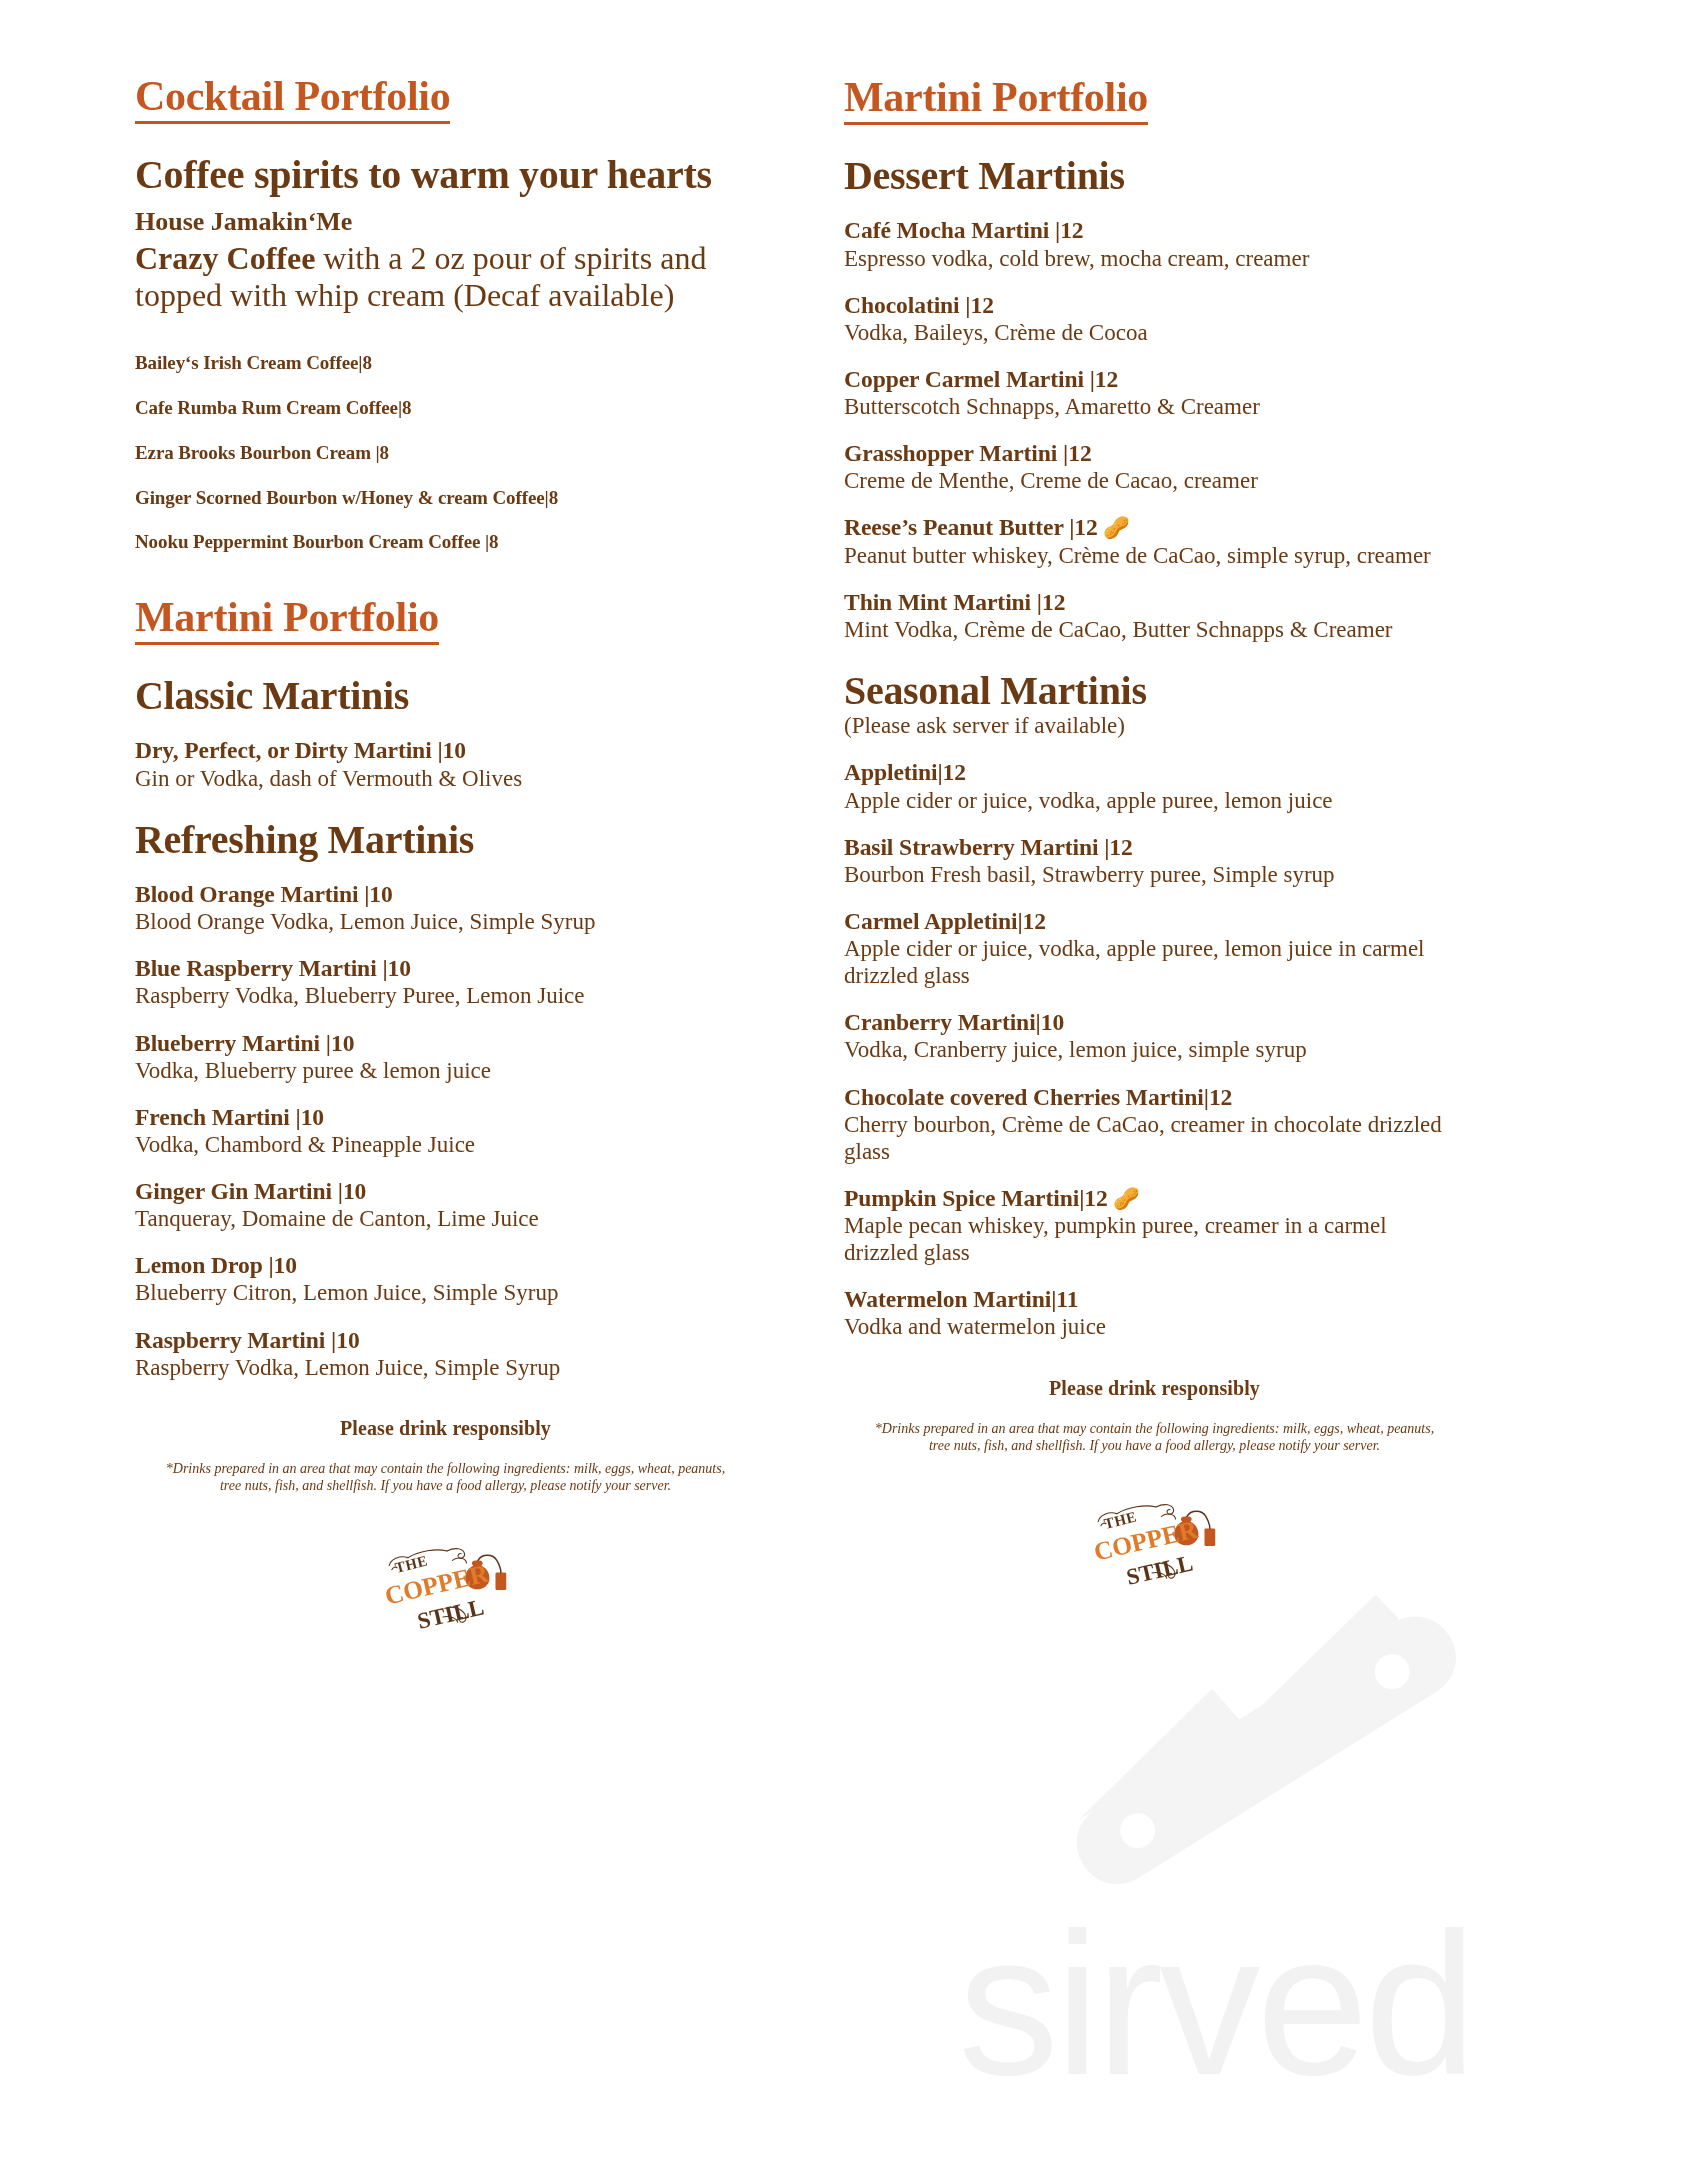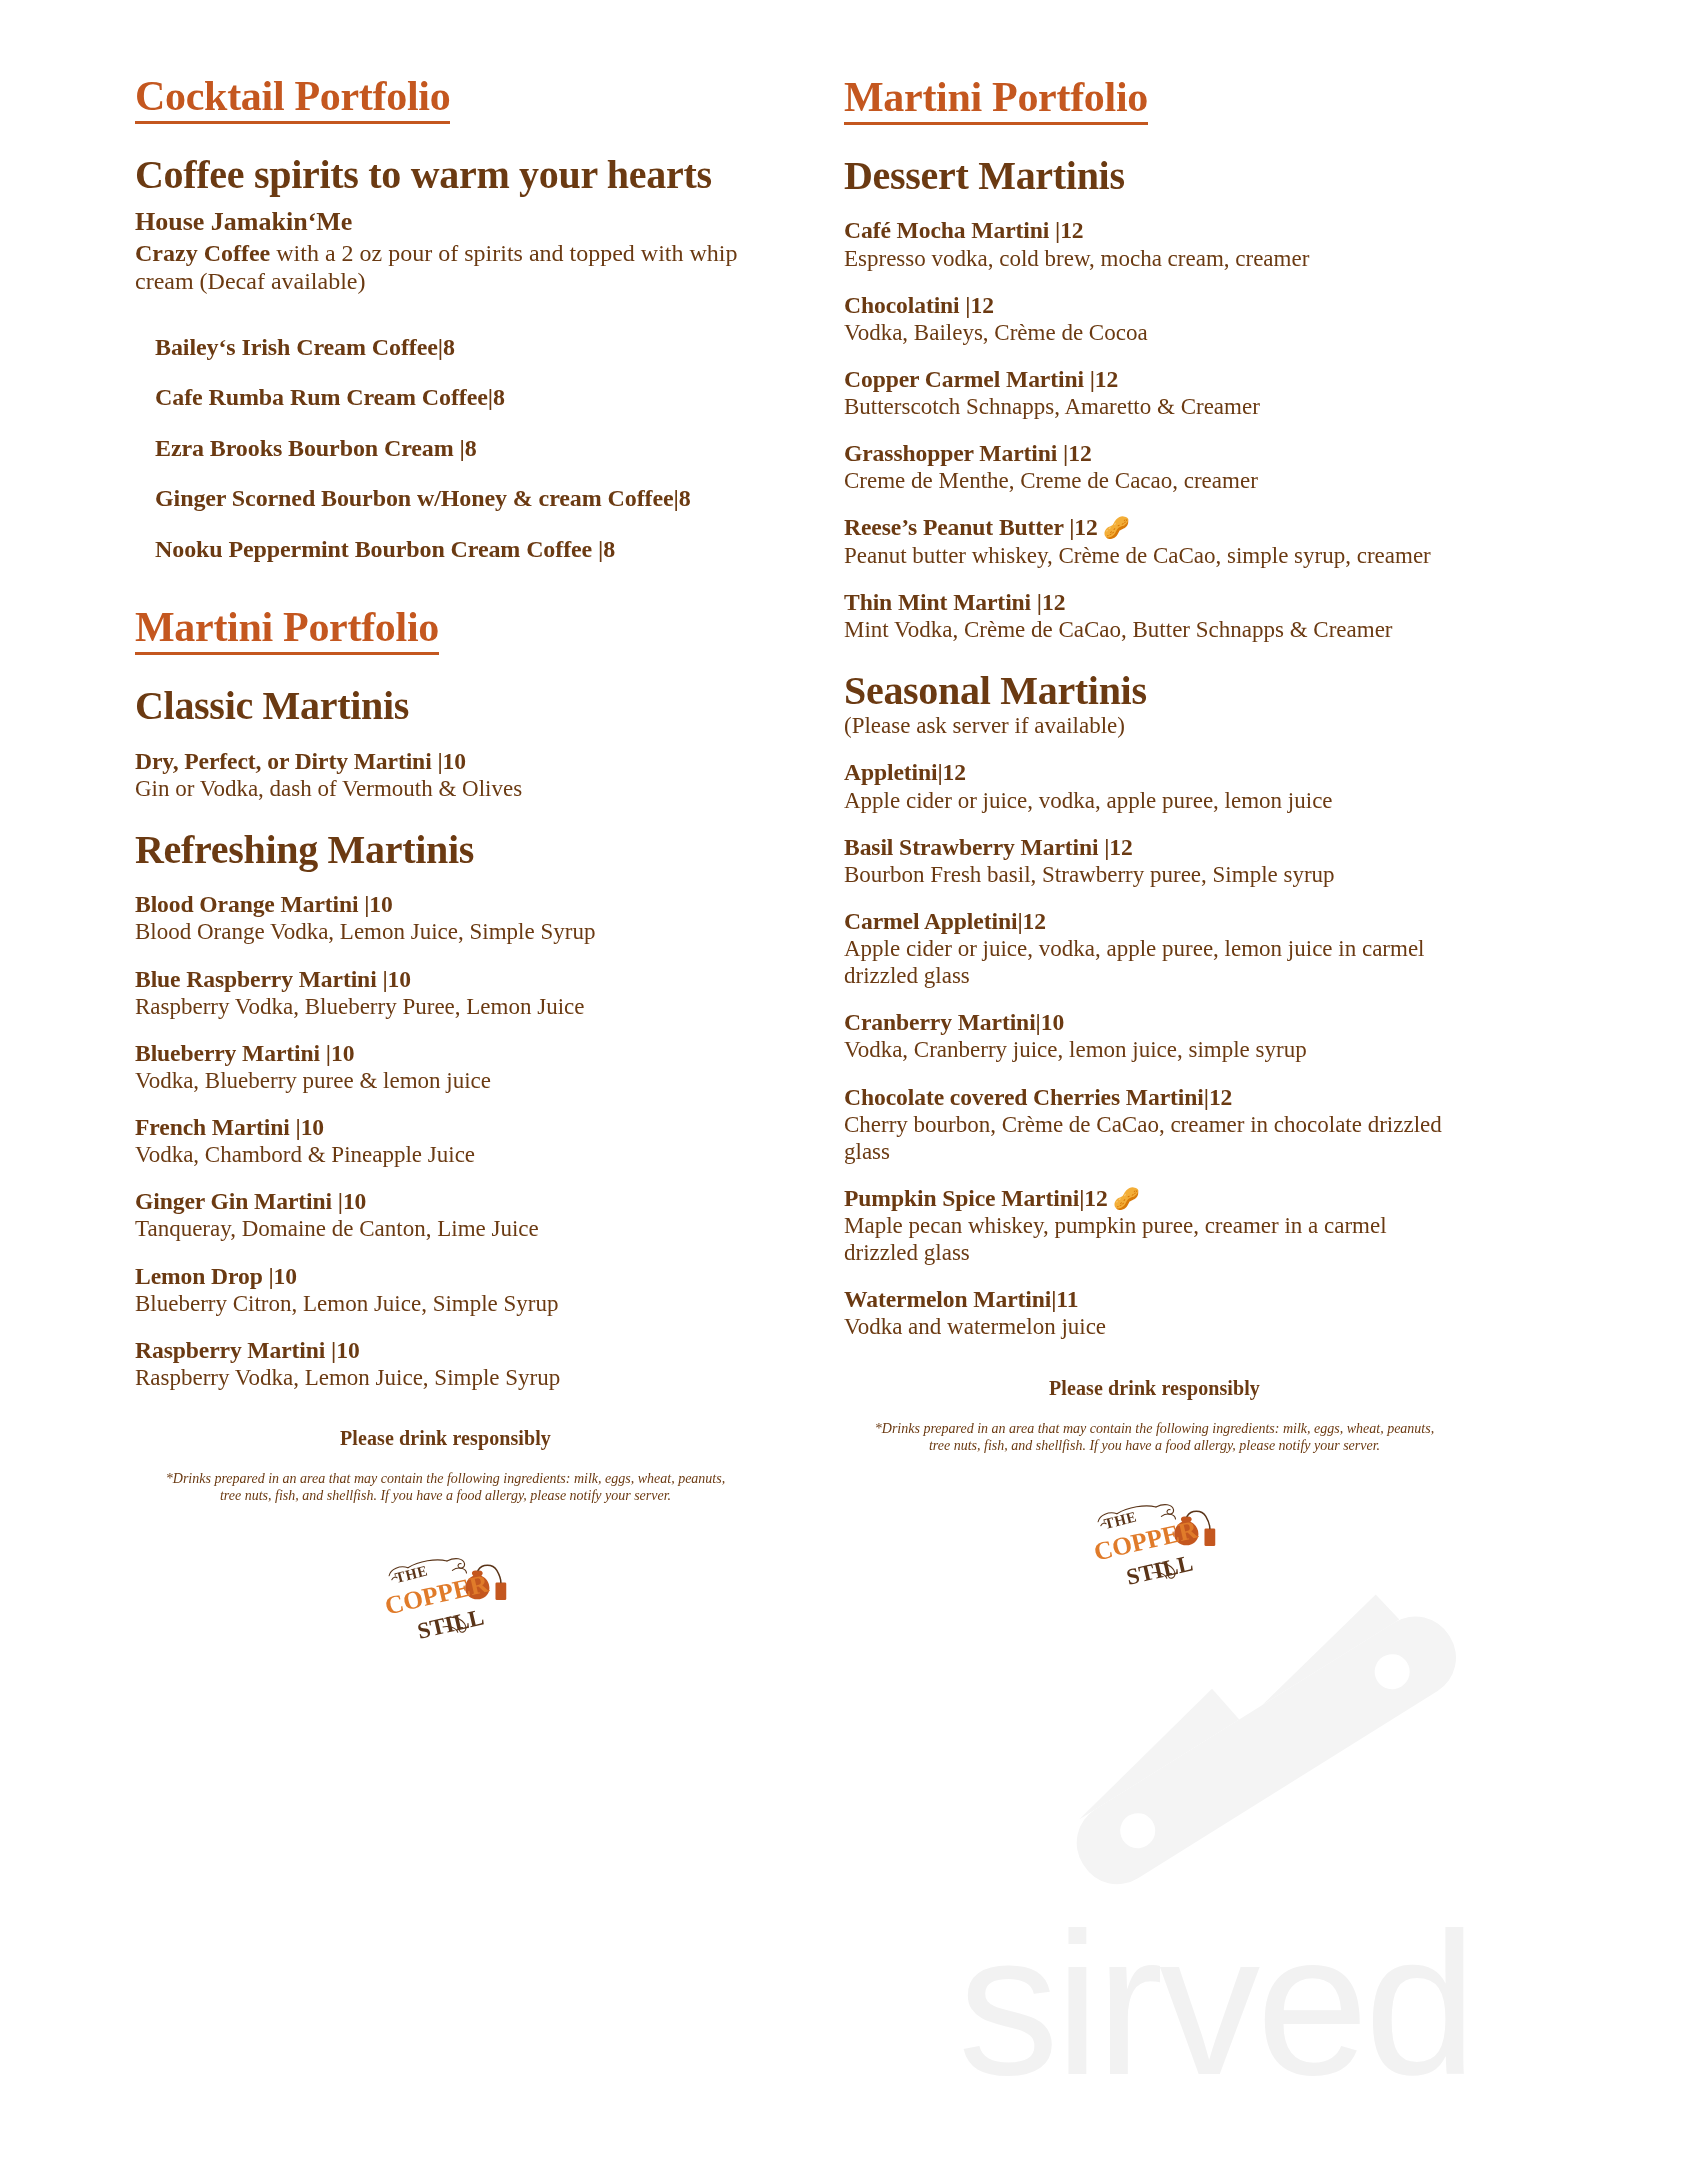"Crazy Coffee with a 2" .lead-desc { font-size: 24px -> 32px }
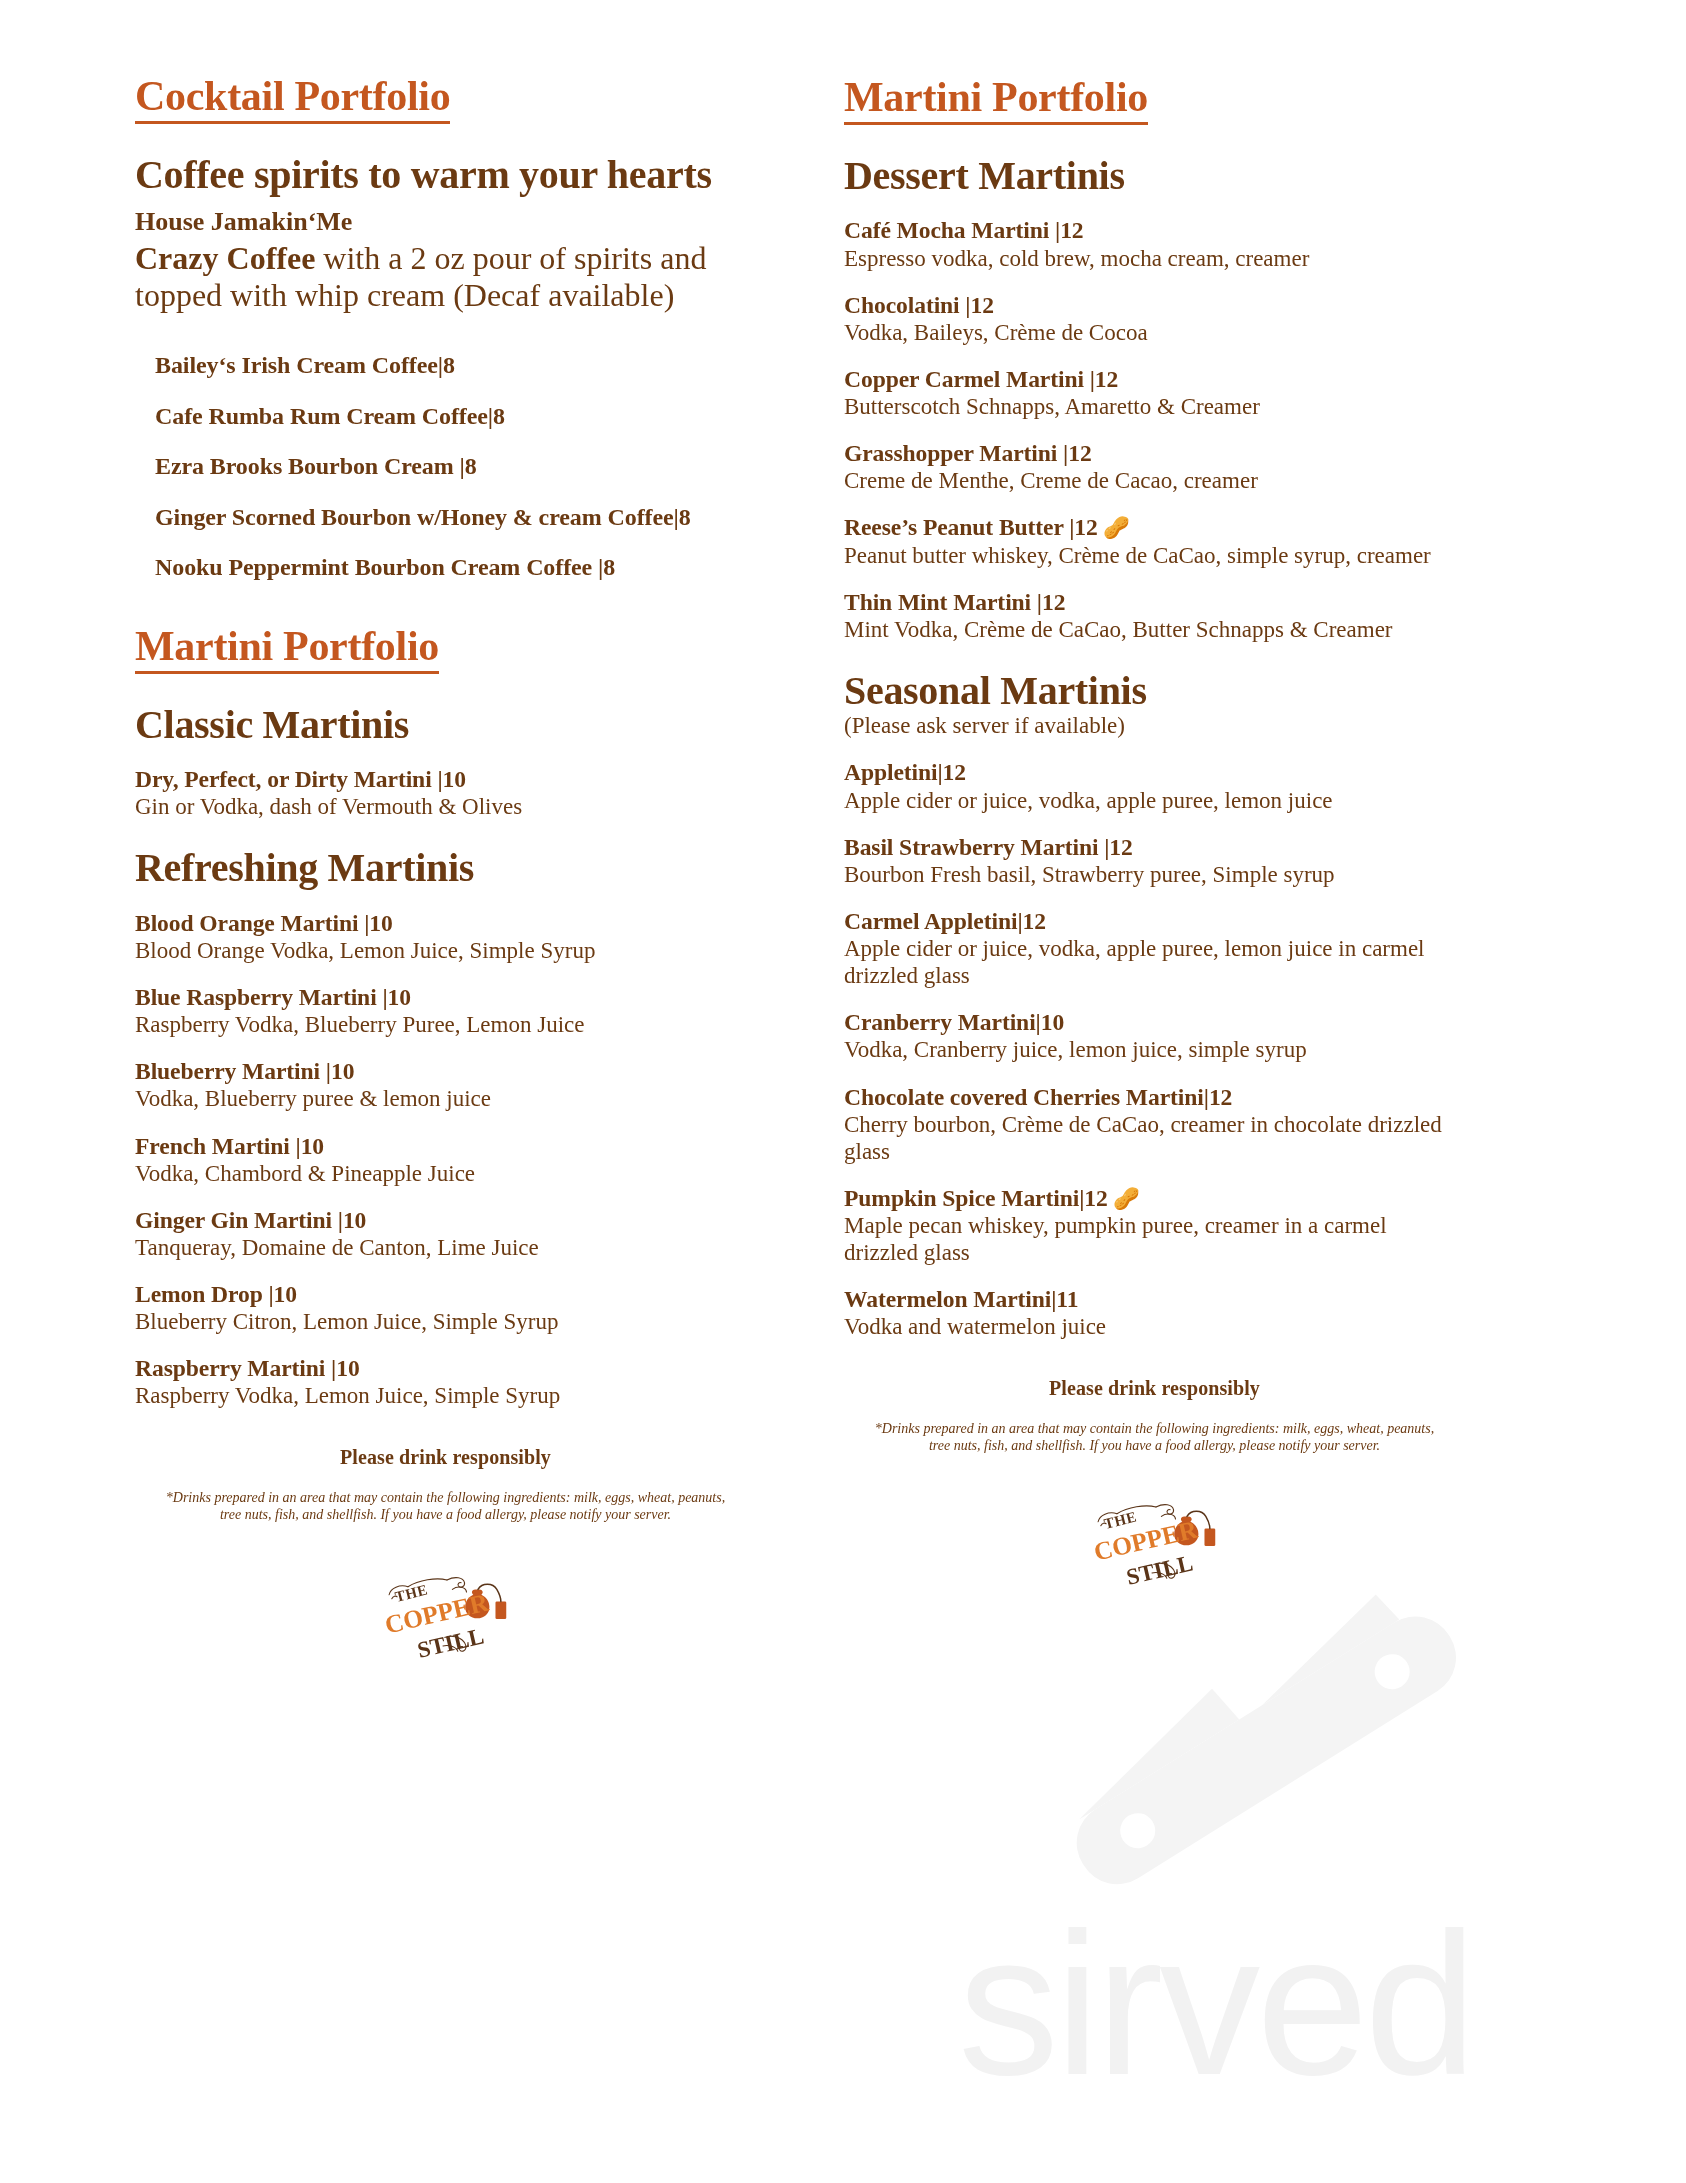"Bailey‘s Irish Cream Coffee|8" .coffee-item .item-name { font-size: 24px -> 19px; margin-left: 20px -> none }
